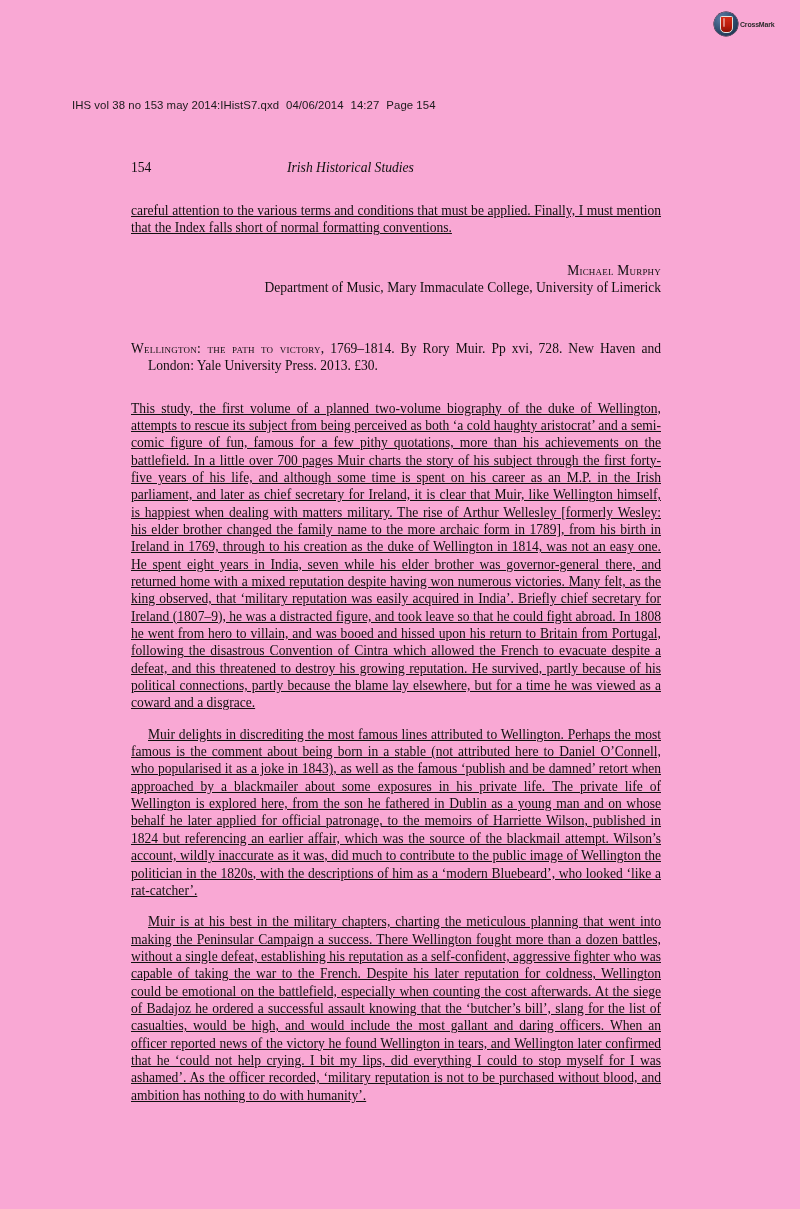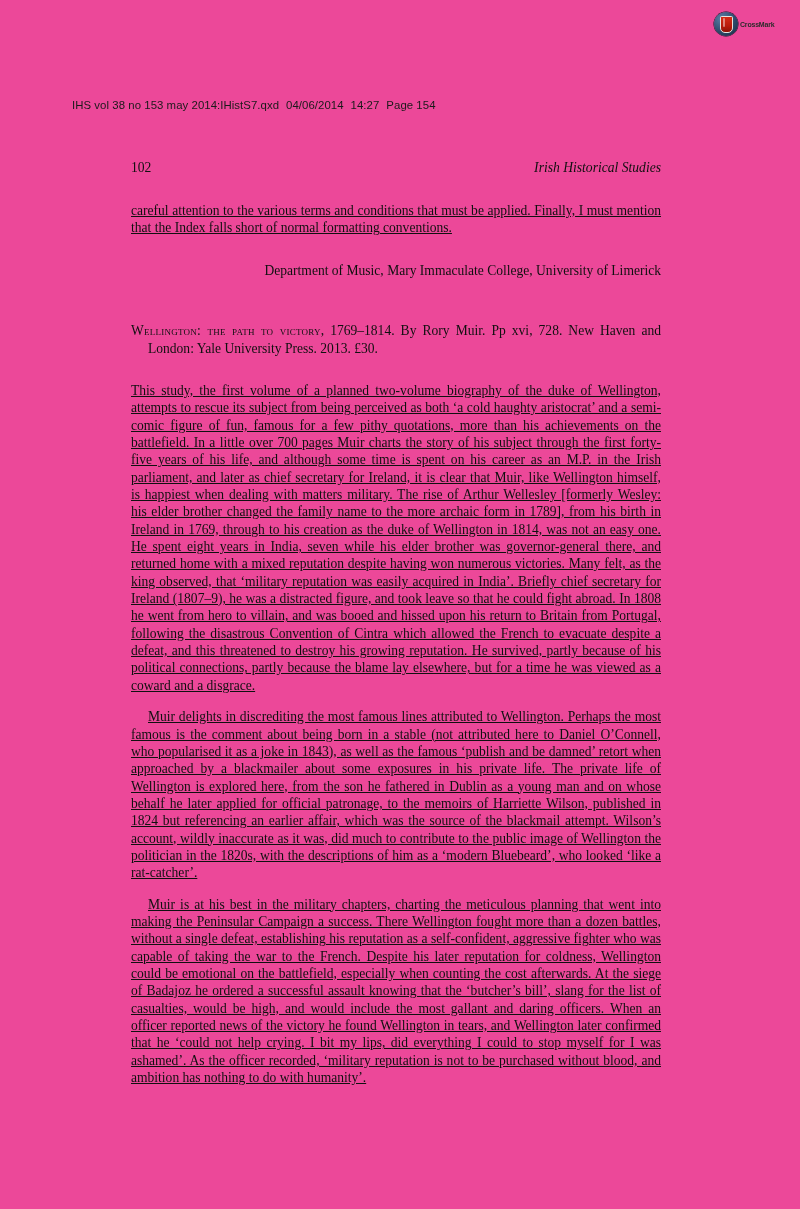"IHS vol 38 no 153" .page { background: #ec4899 -> #f9a8d4 }
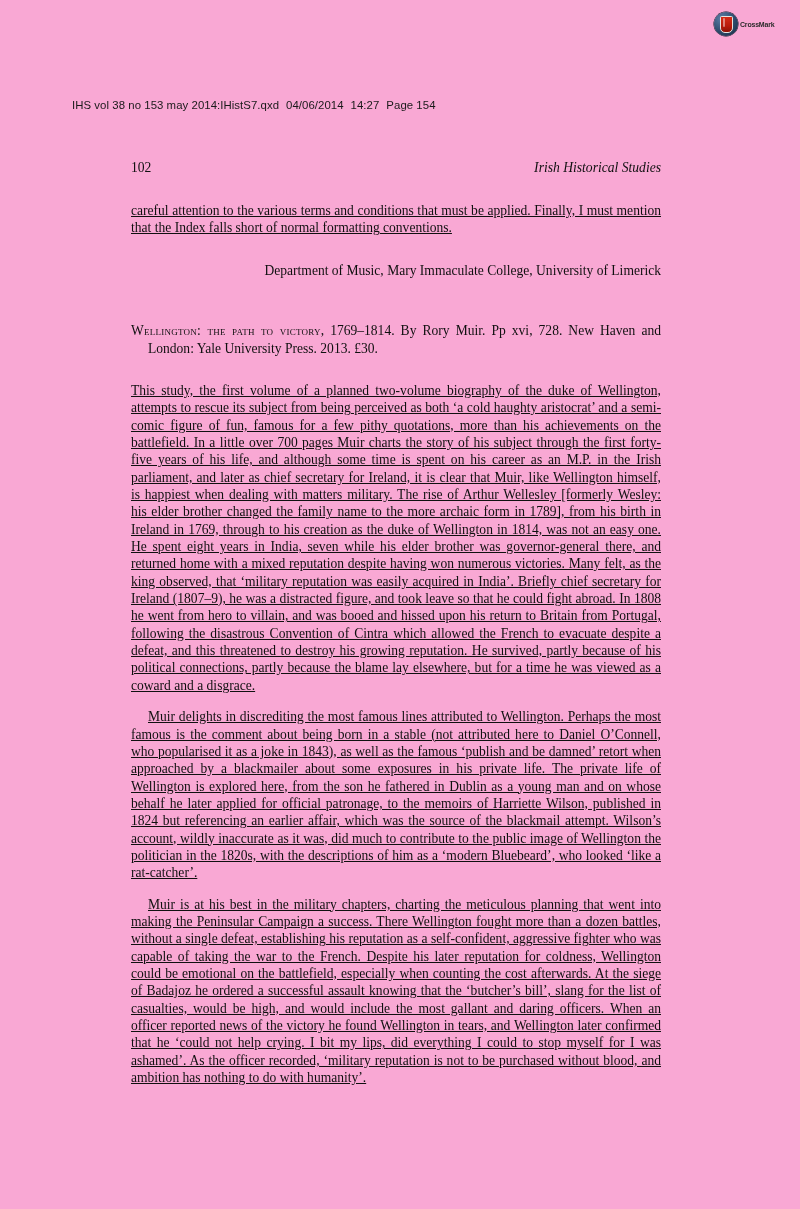"102" span.folio { text: 102 -> 154 }
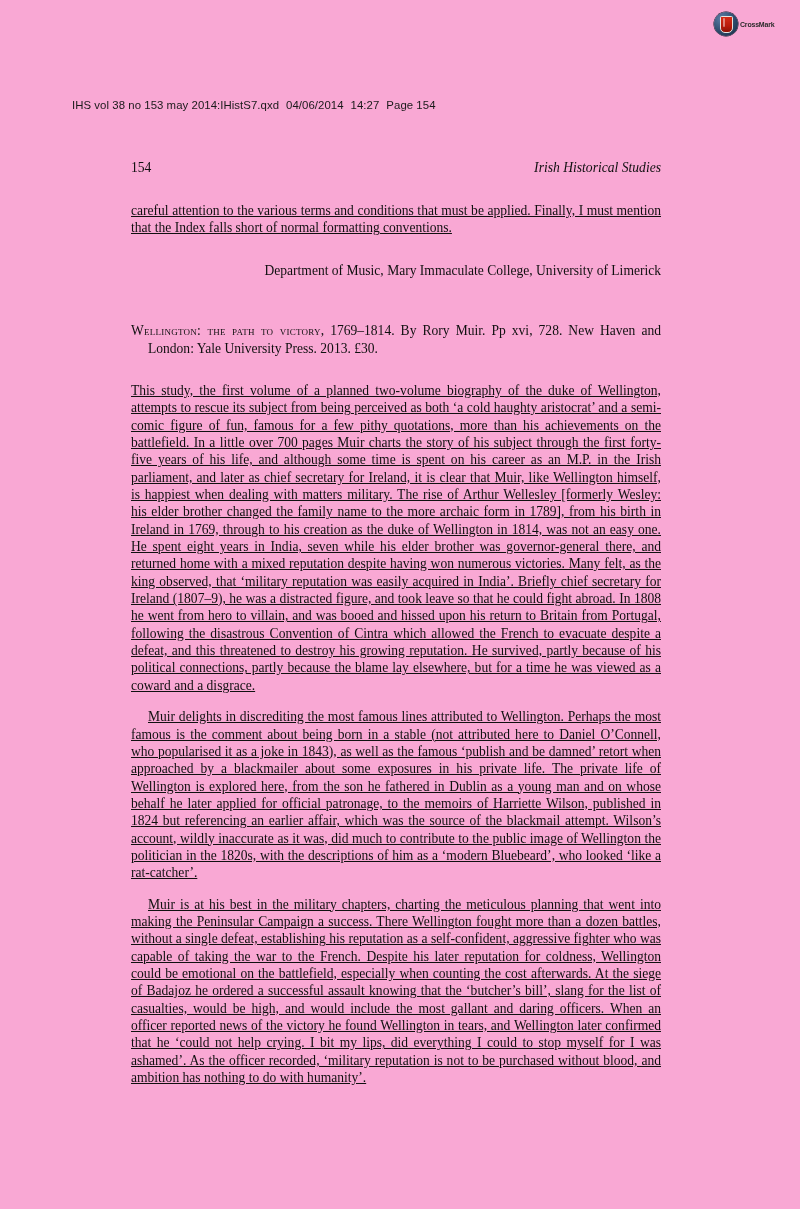"Irish Historical Studies" .runninghead .journal { text-align: right -> left }
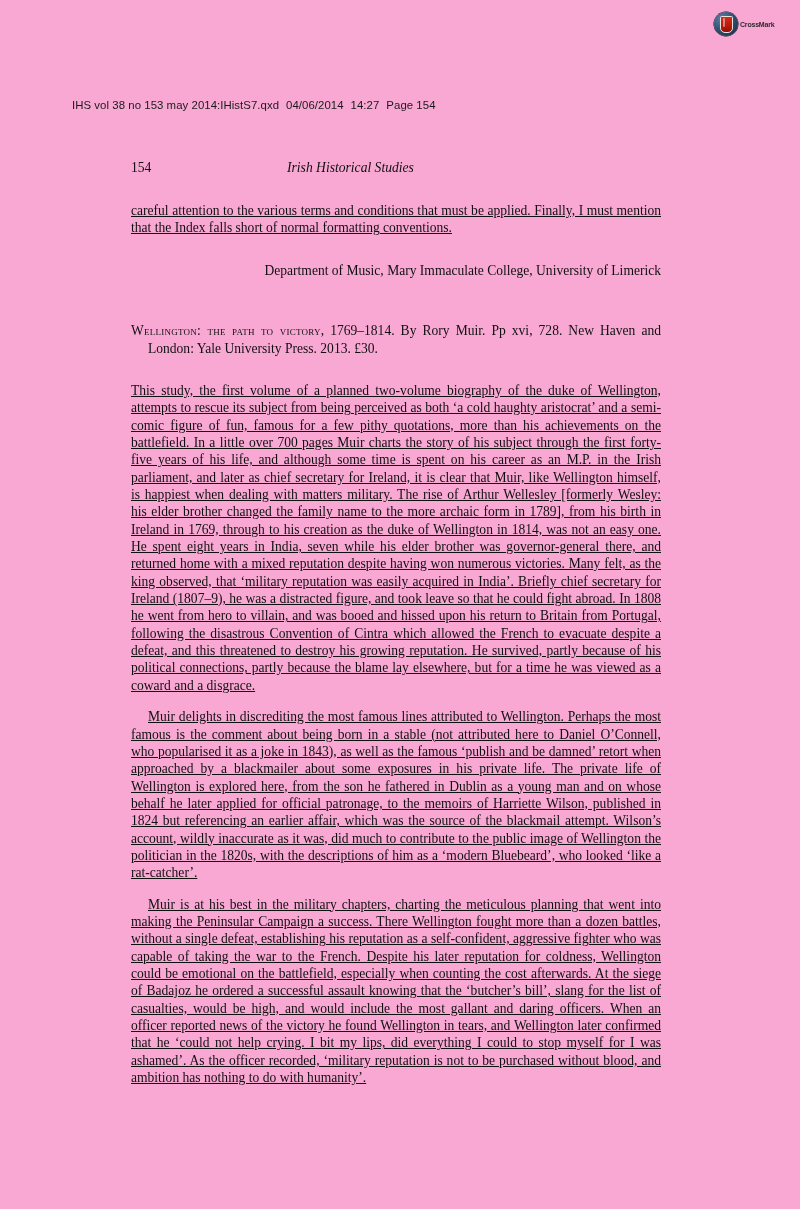"Michael Murphy" span.author { html: none -> <span>Michael Murphy</span> }
